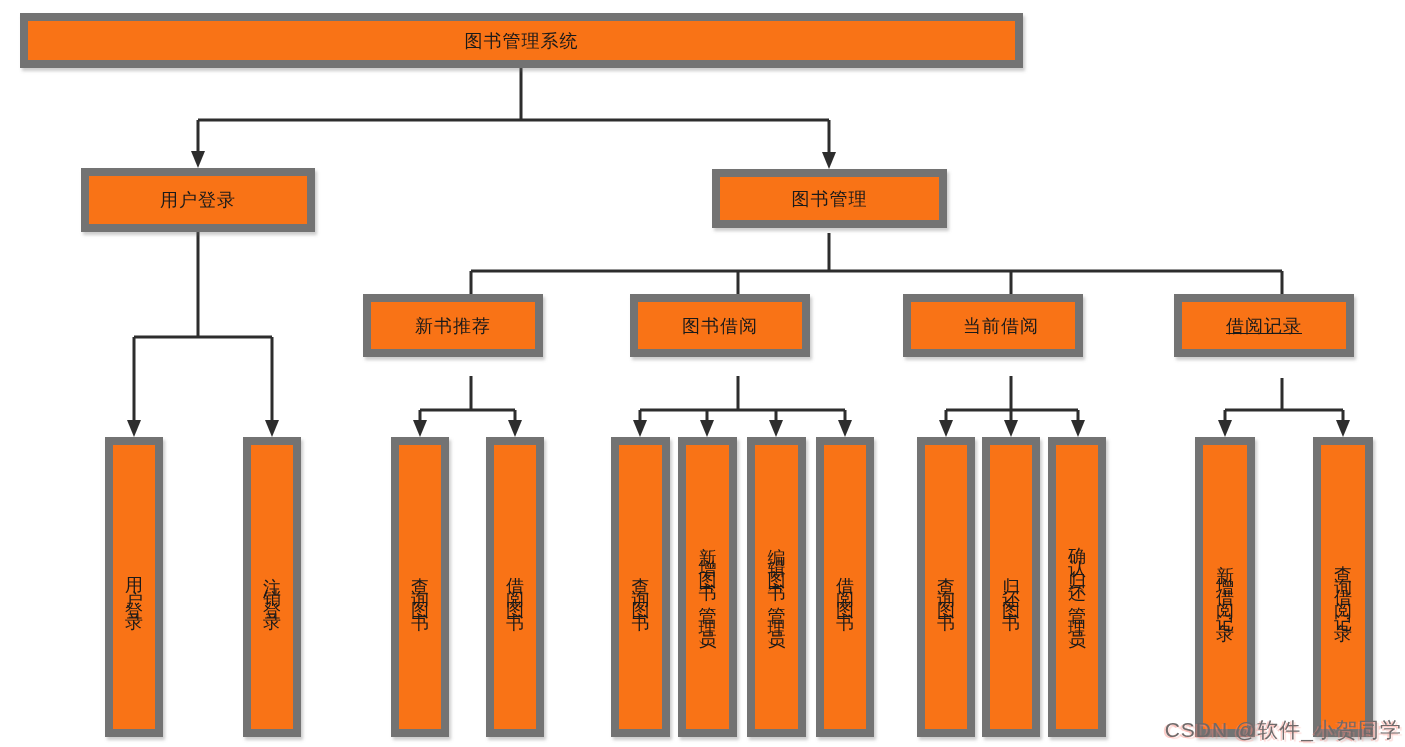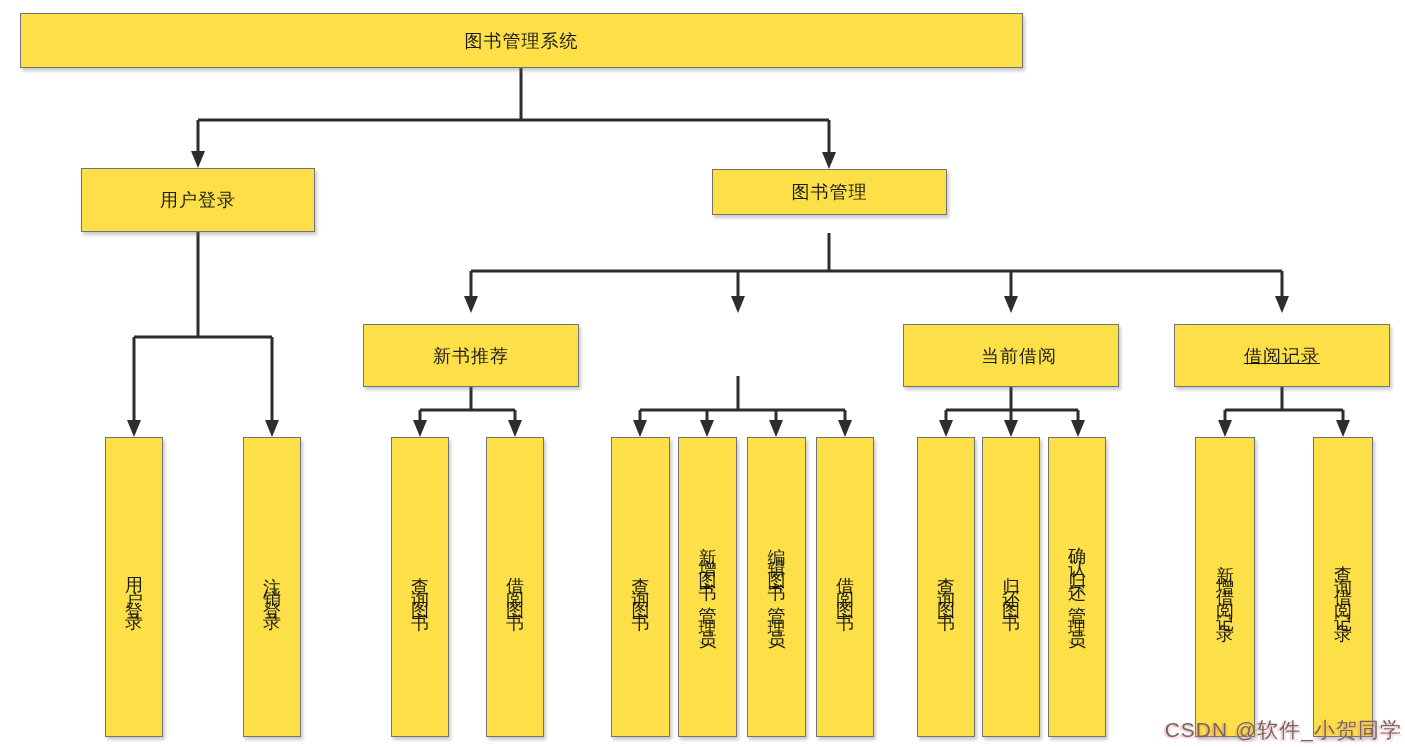"图书管理系统" .node { background: #fde047 -> #f97316; border: 1px solid #737373 -> 8px solid #737373 }
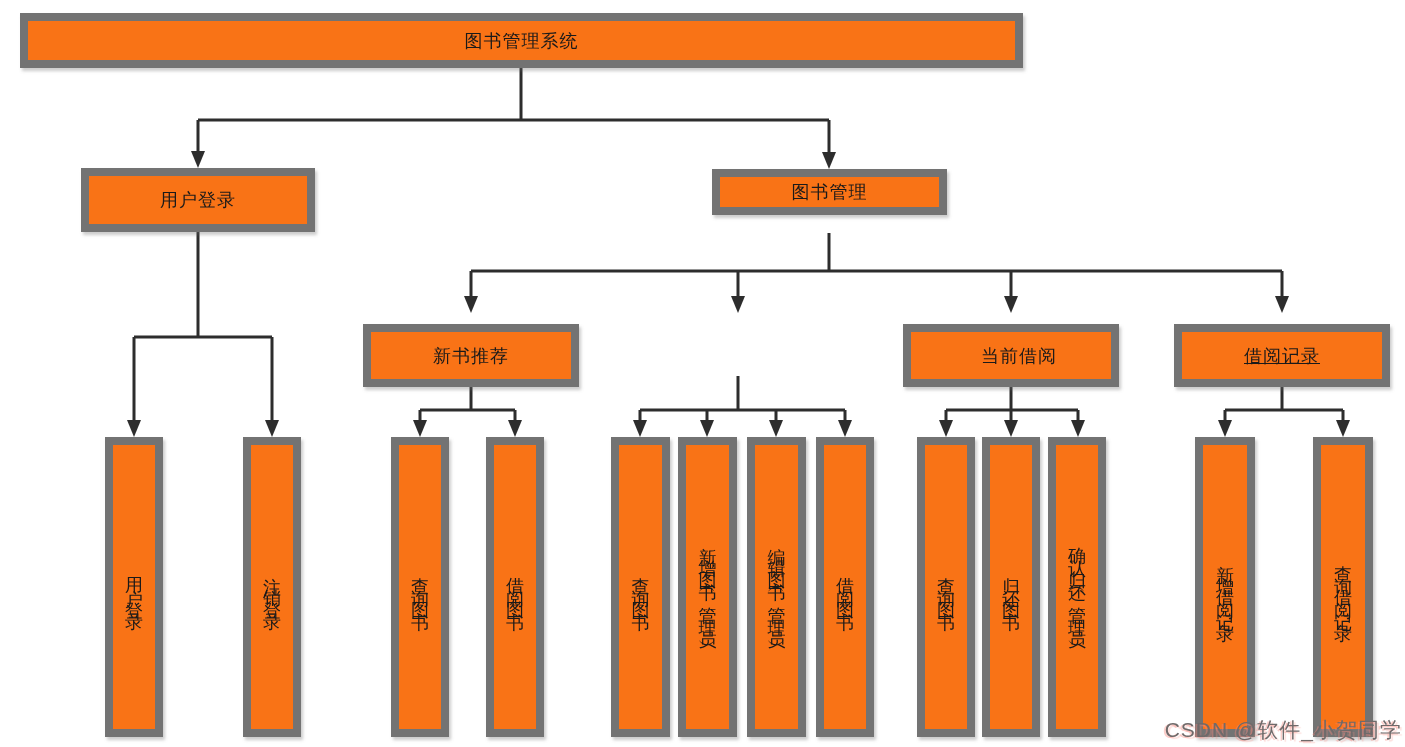"图书管理" .n-bookmgmt { height: 46px -> 59px }
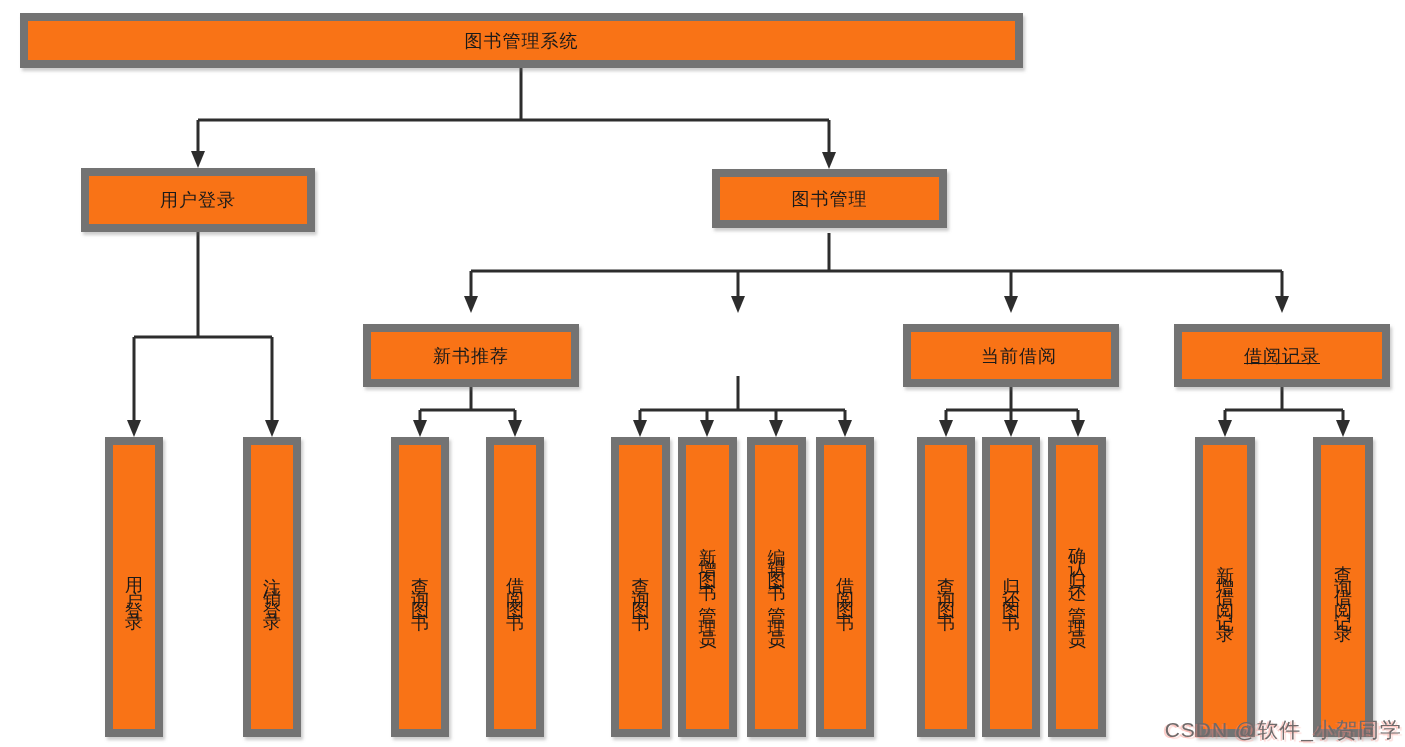"新书推荐" .lvl2 { top: 324px -> 294px; width: 216px -> 180px }
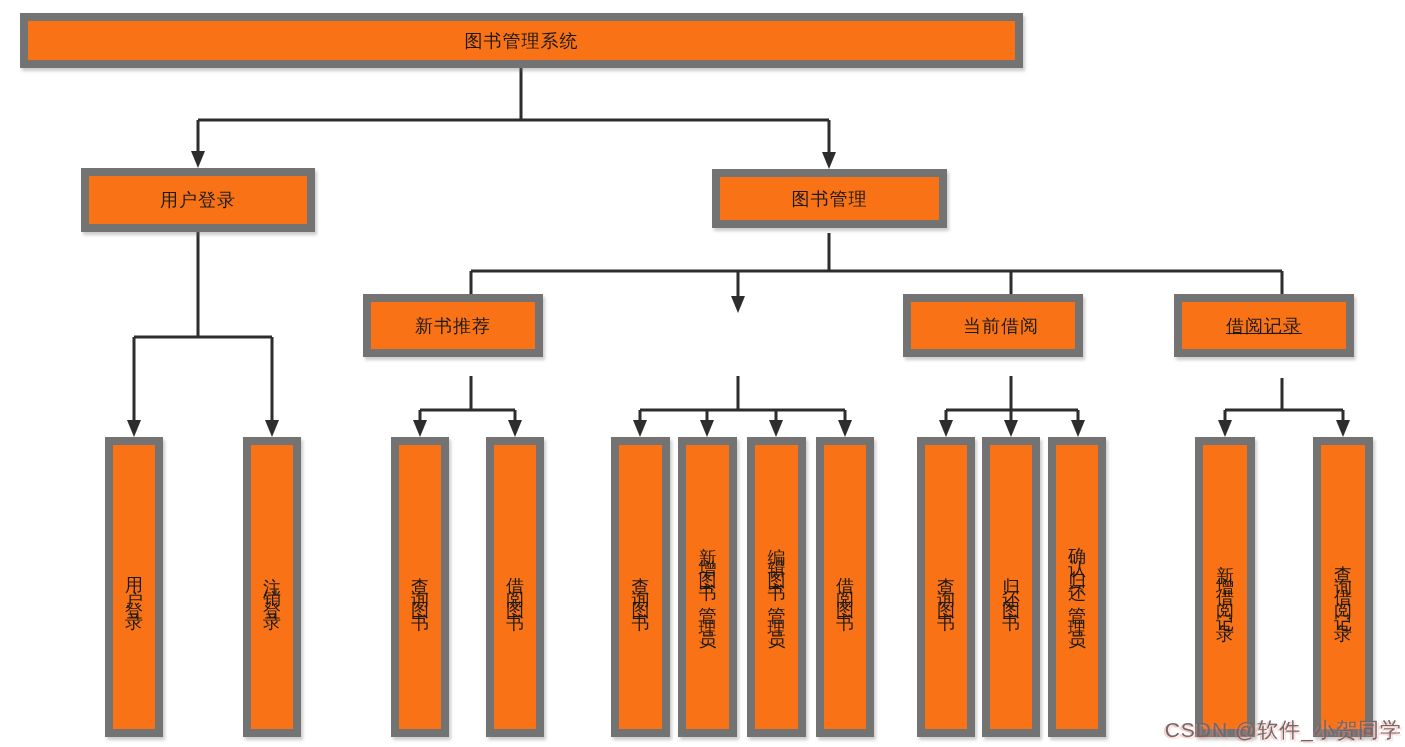"图书借阅" div.node { html: none -> <div> <span>图书借阅</span> </div> }
